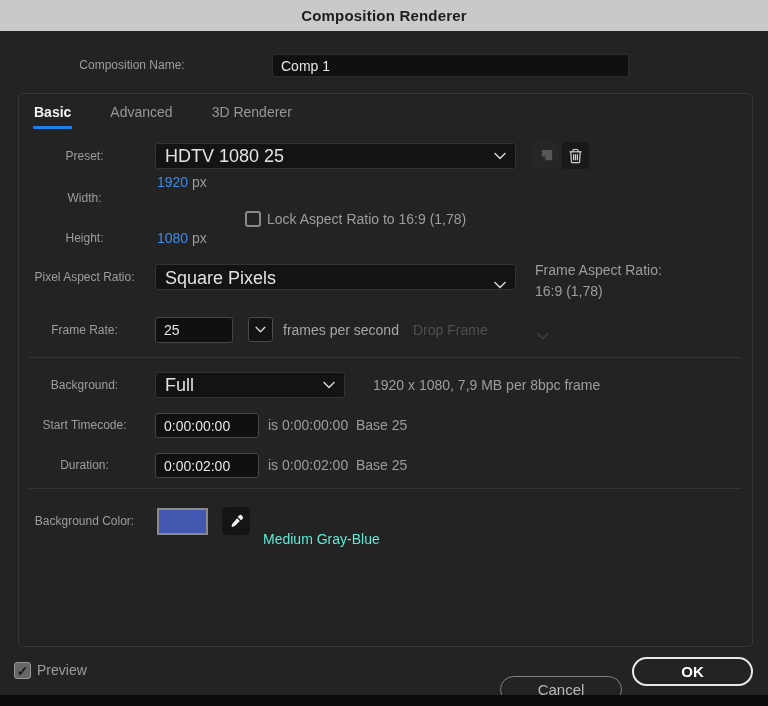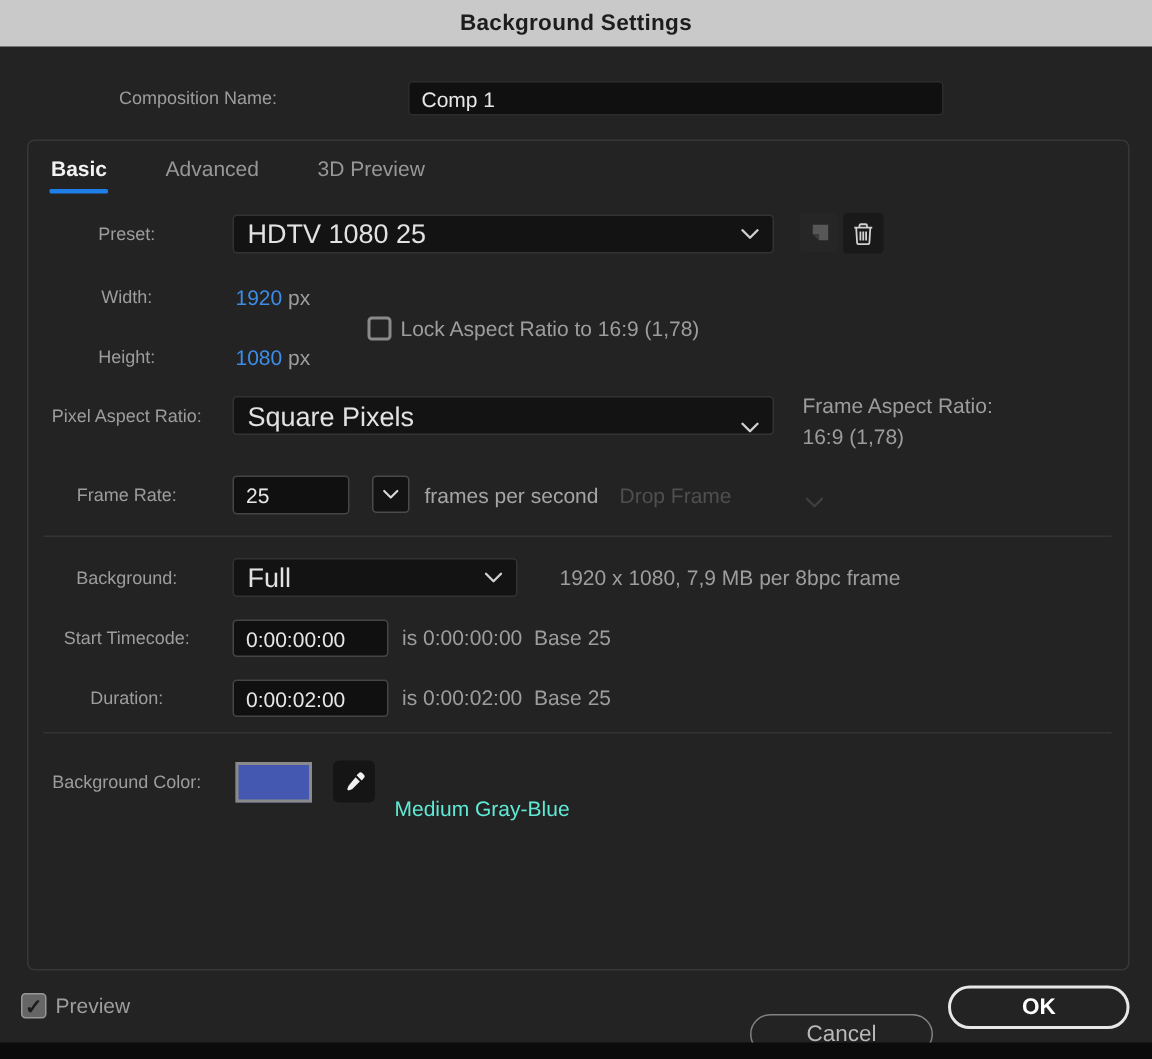"Background Settings" span { text: Background Settings -> Composition Renderer }
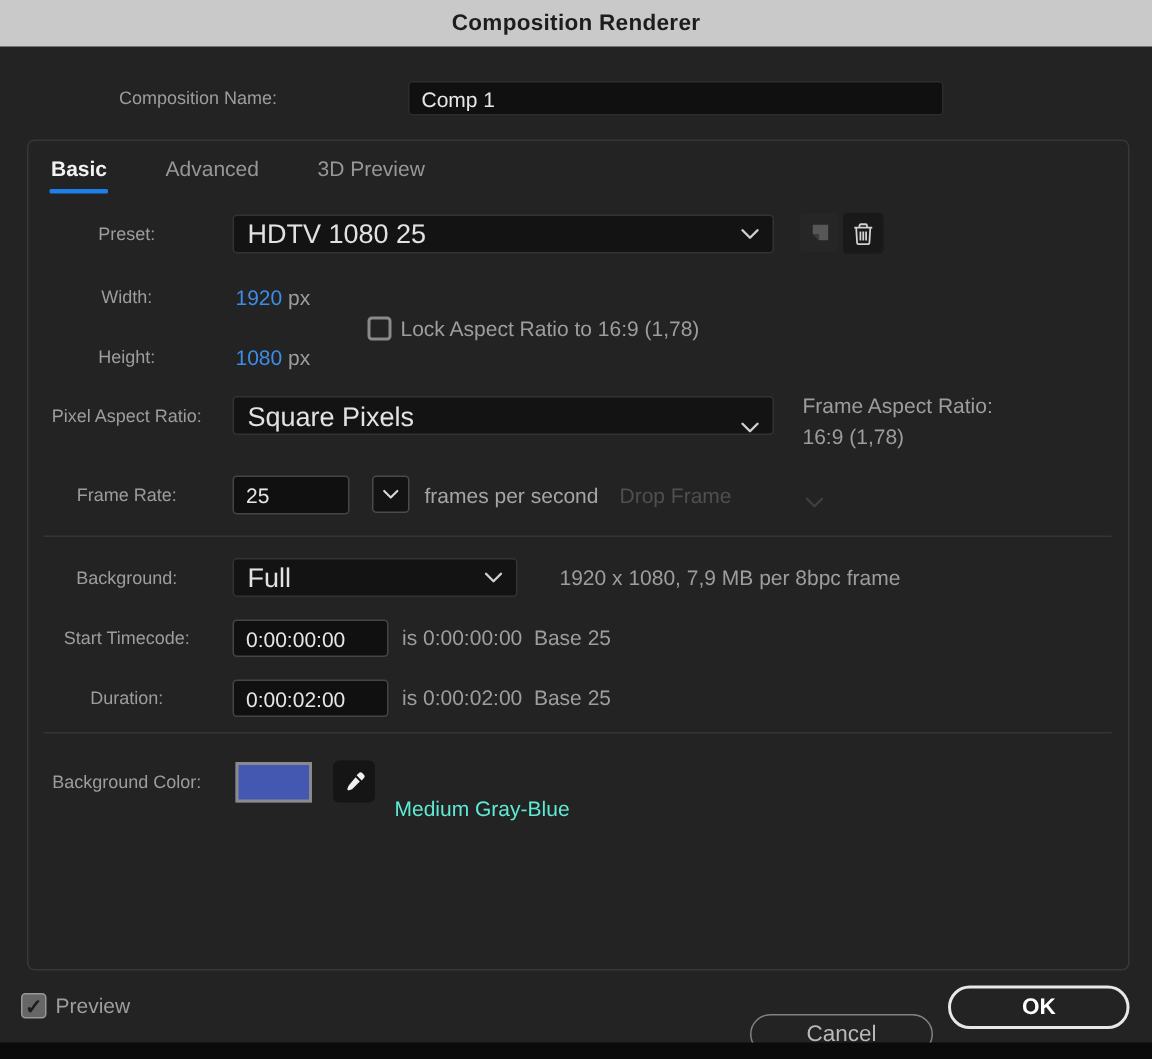"3D Preview" div.tab { text: Preview -> Renderer }
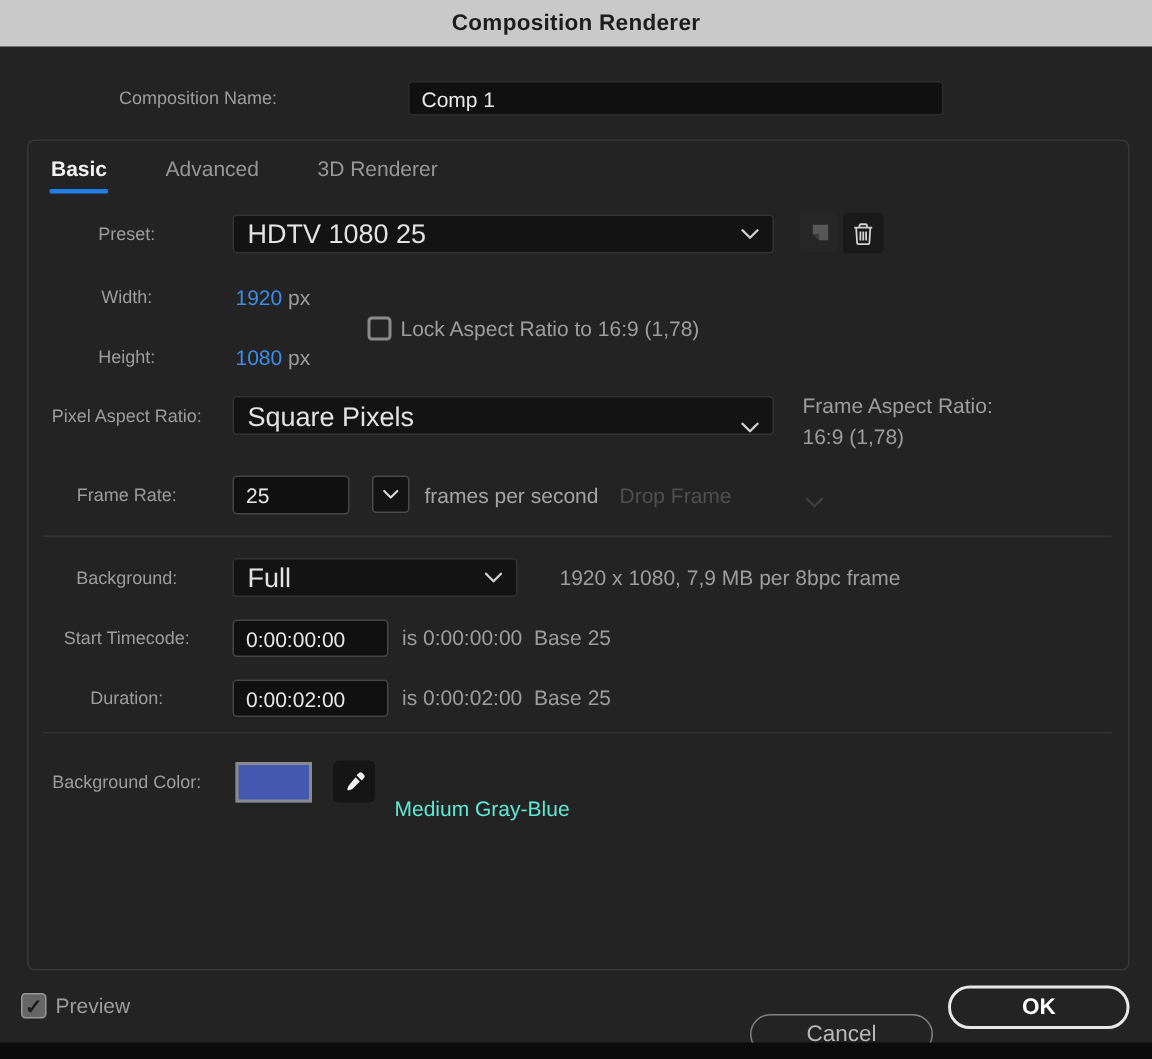"1920 px" div.hotval { top: 94px -> 78px }
